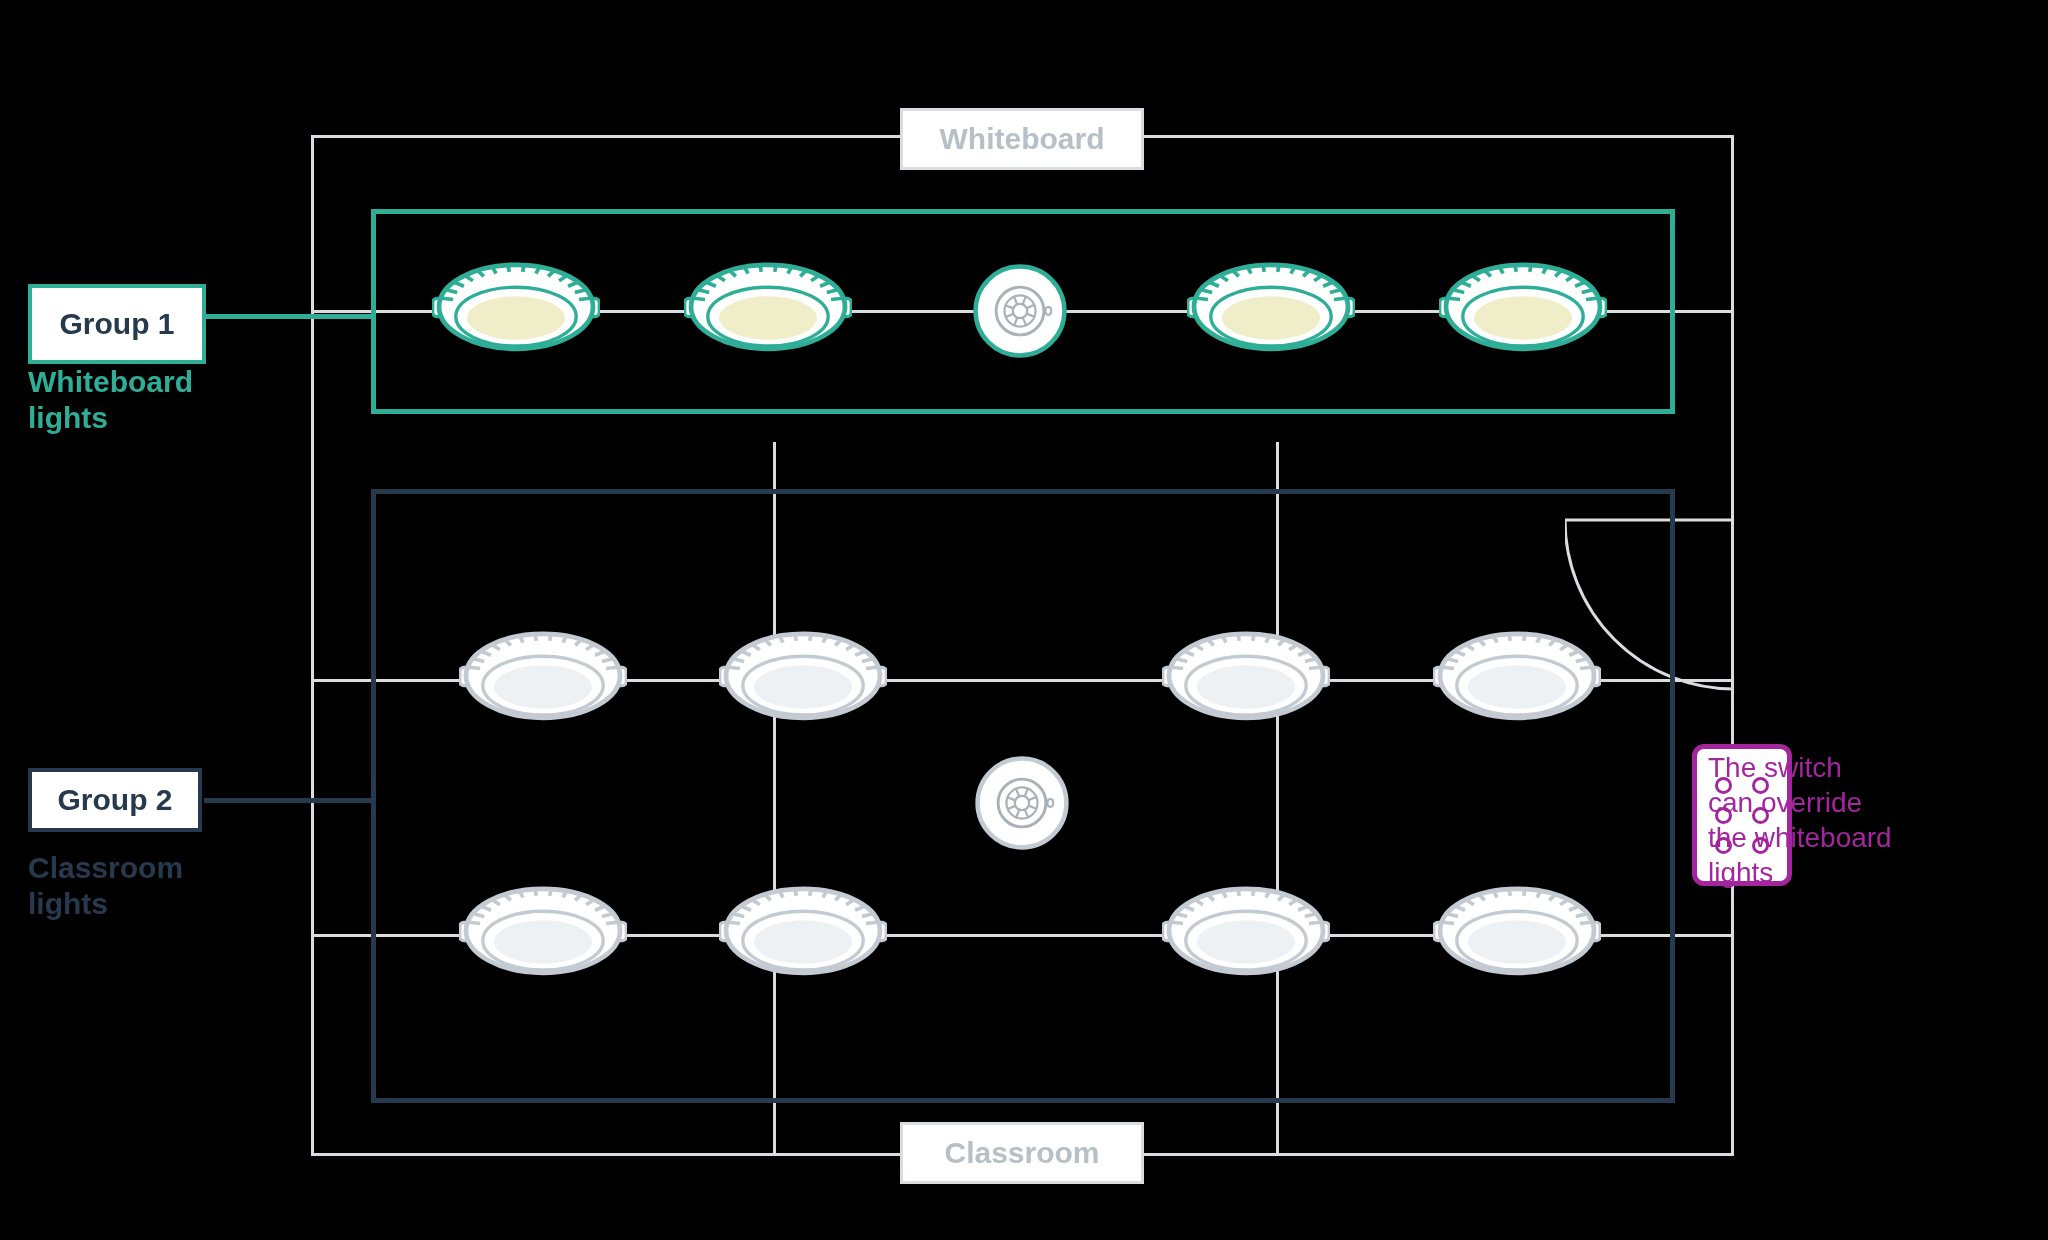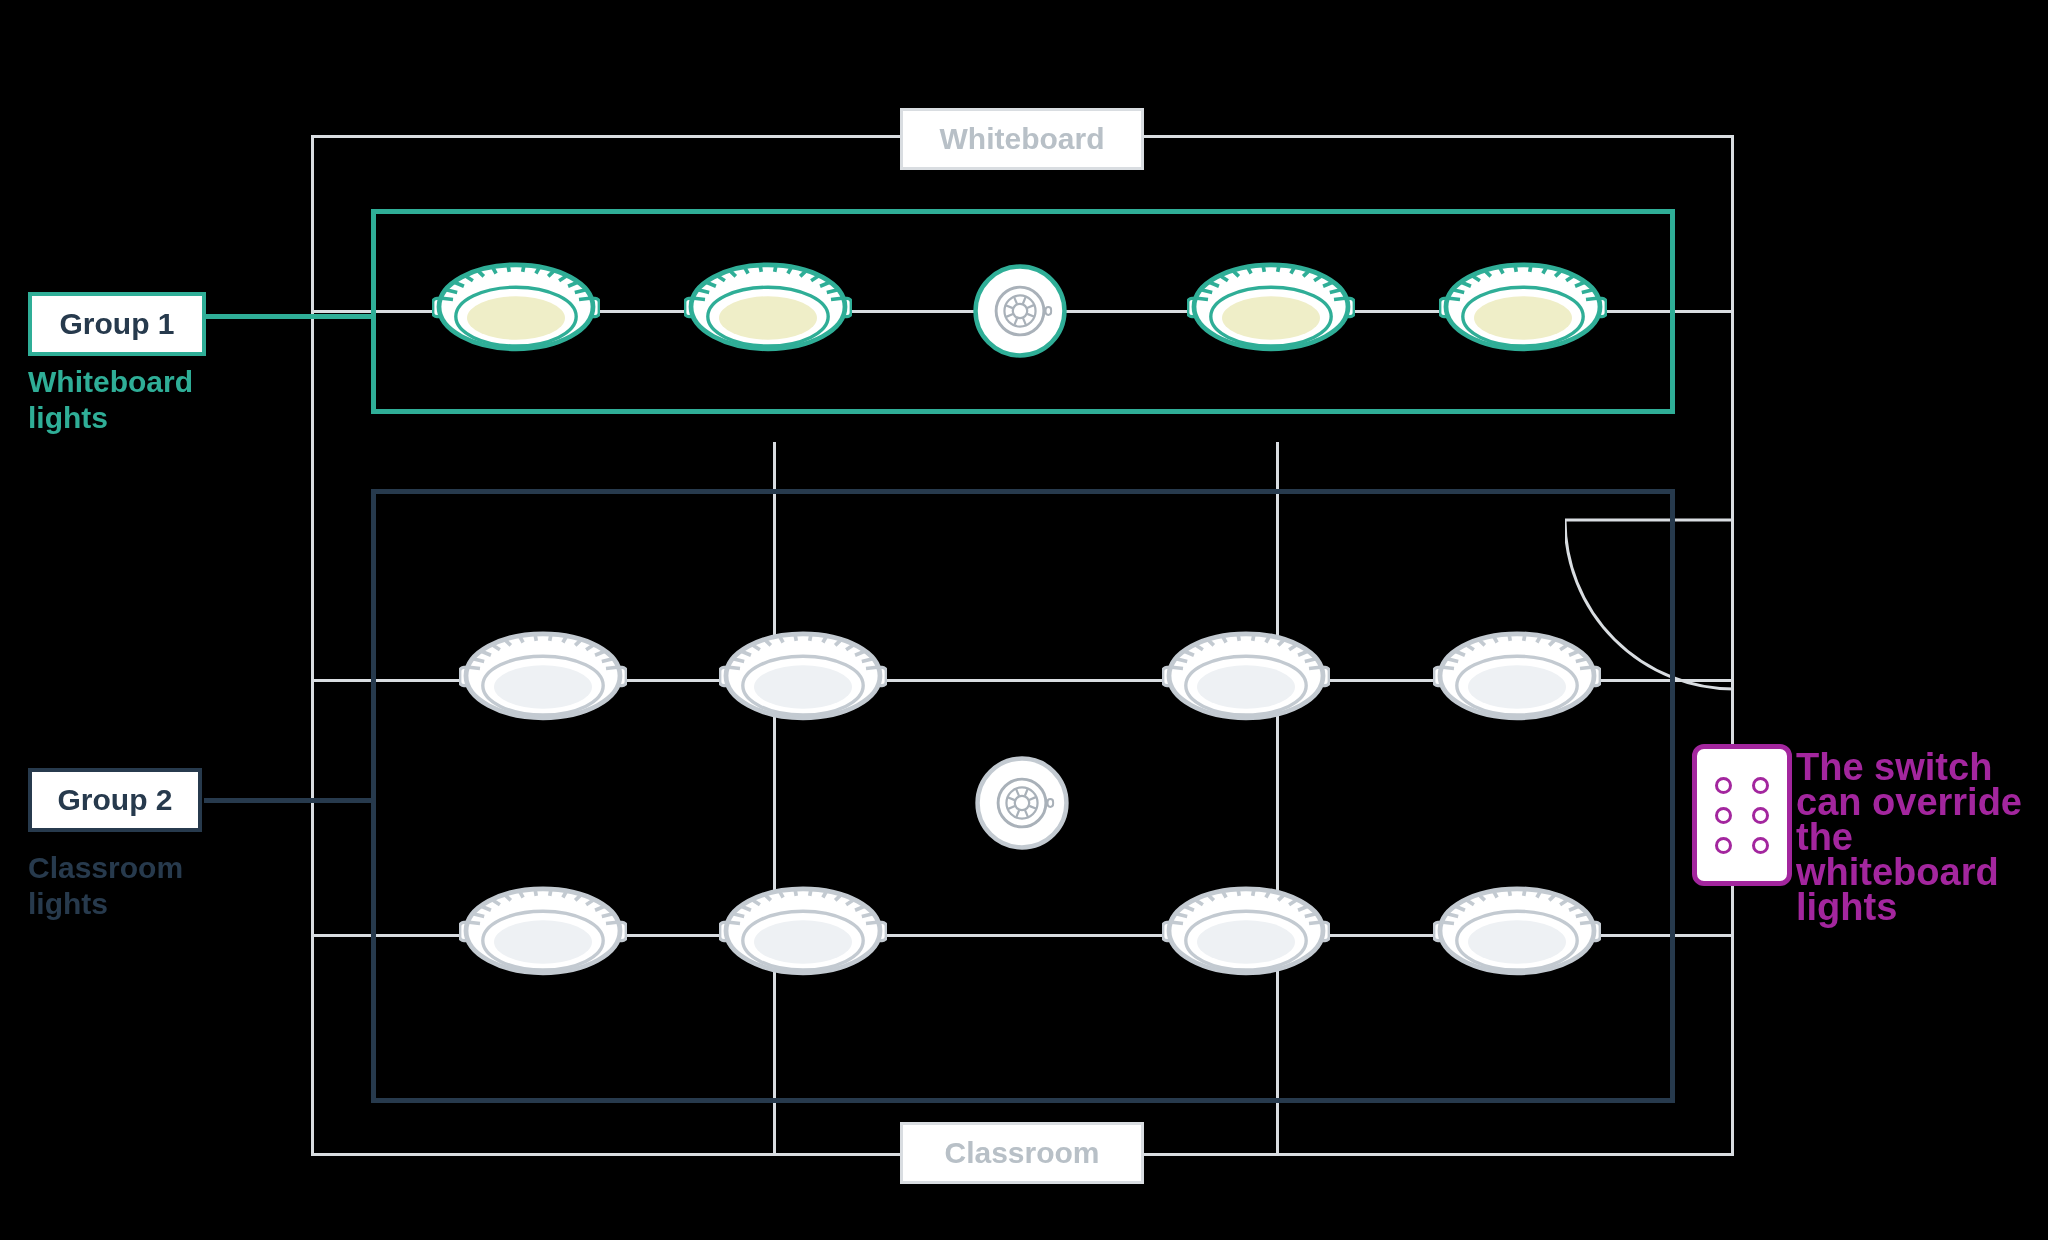"Group 1" #g1Tag { height: 64px -> 80px; top: 284px -> 276px }
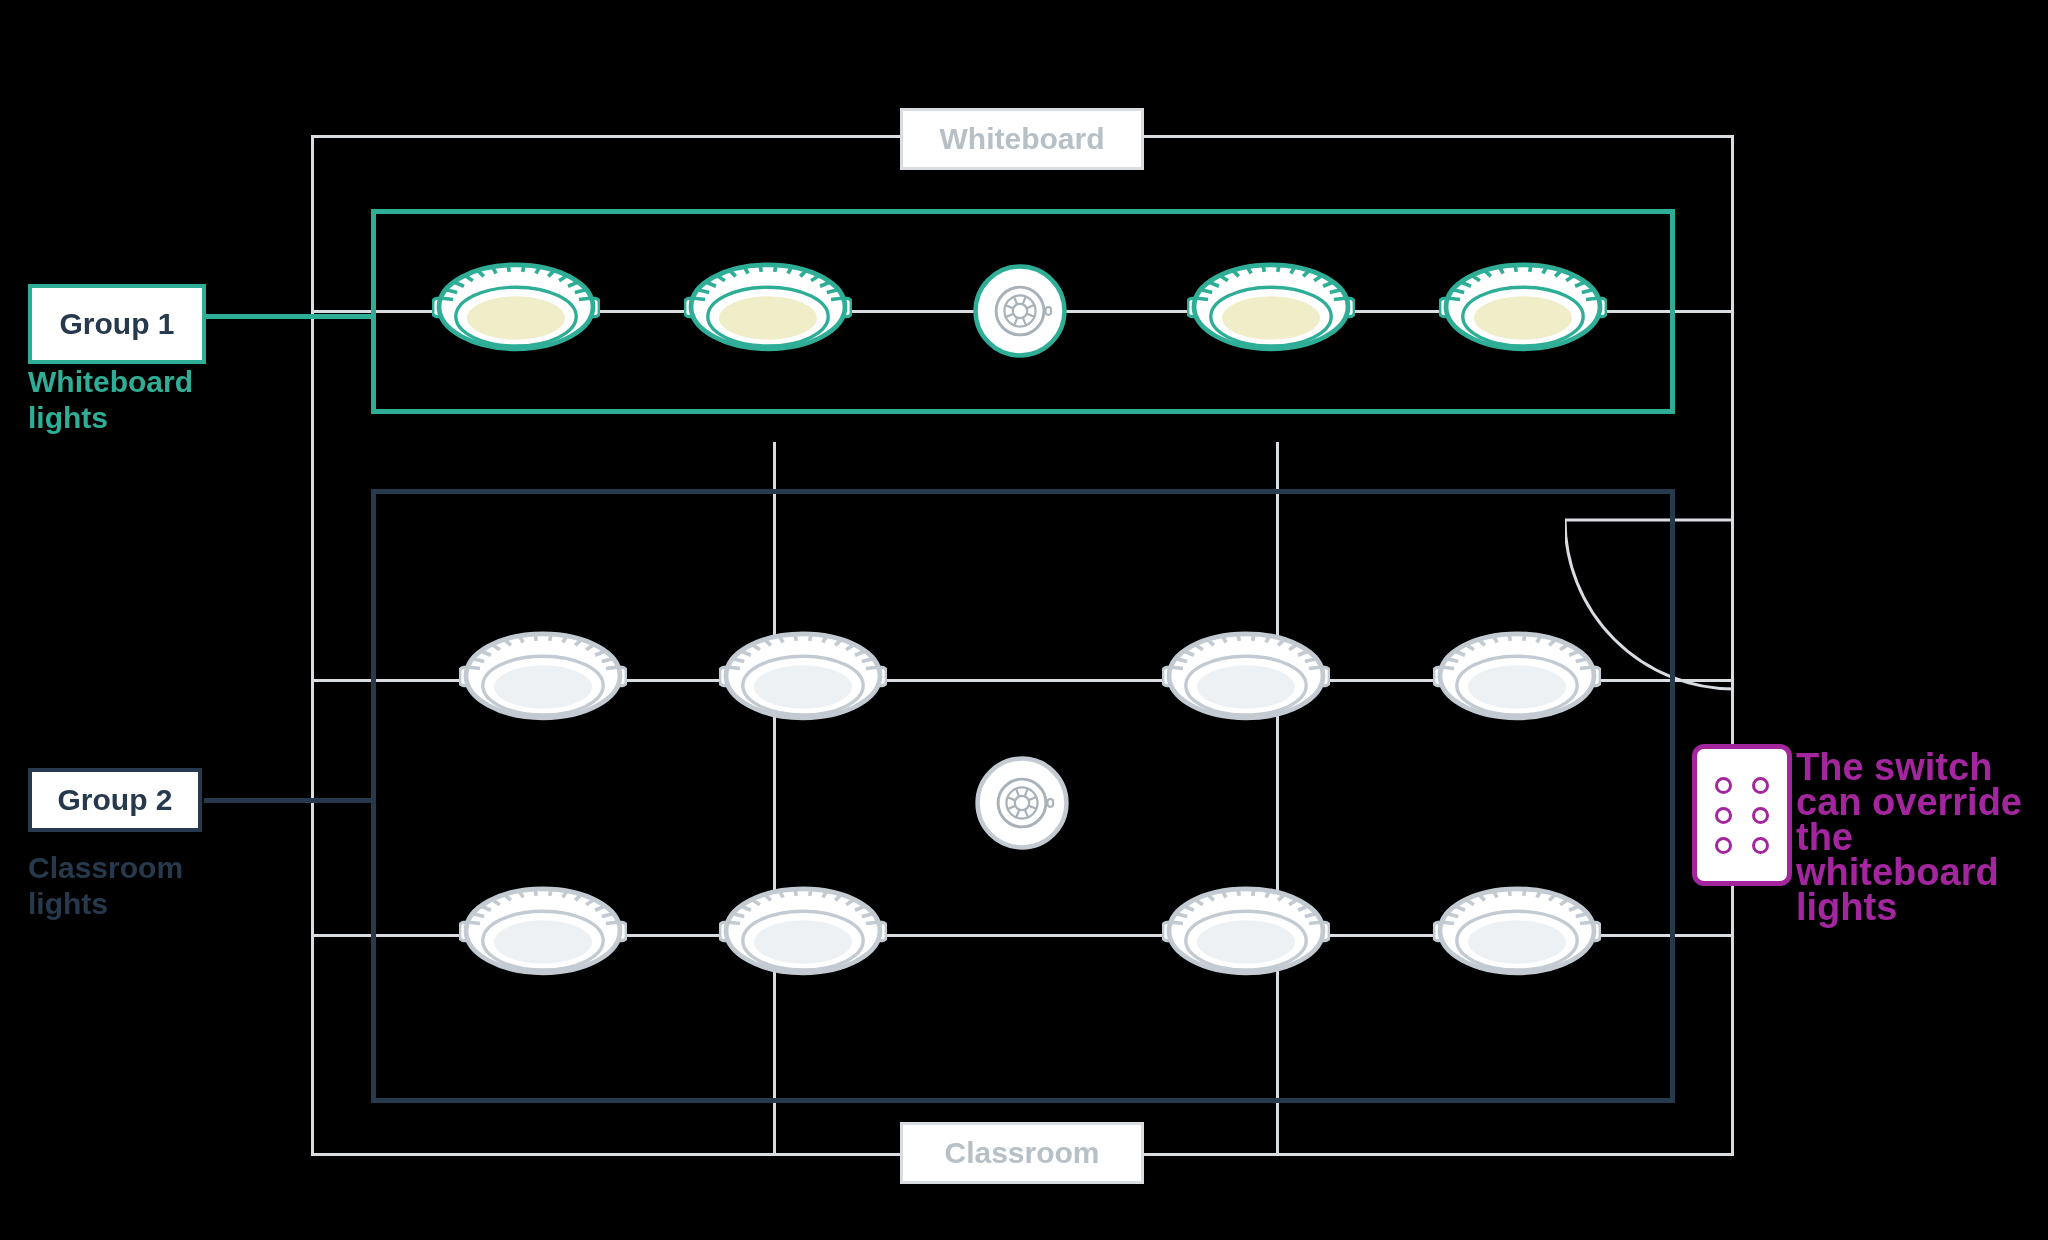"The switch" #note { font-size: 38px -> 28px; font-weight: bold -> normal; left: 1796px -> 1708px }
